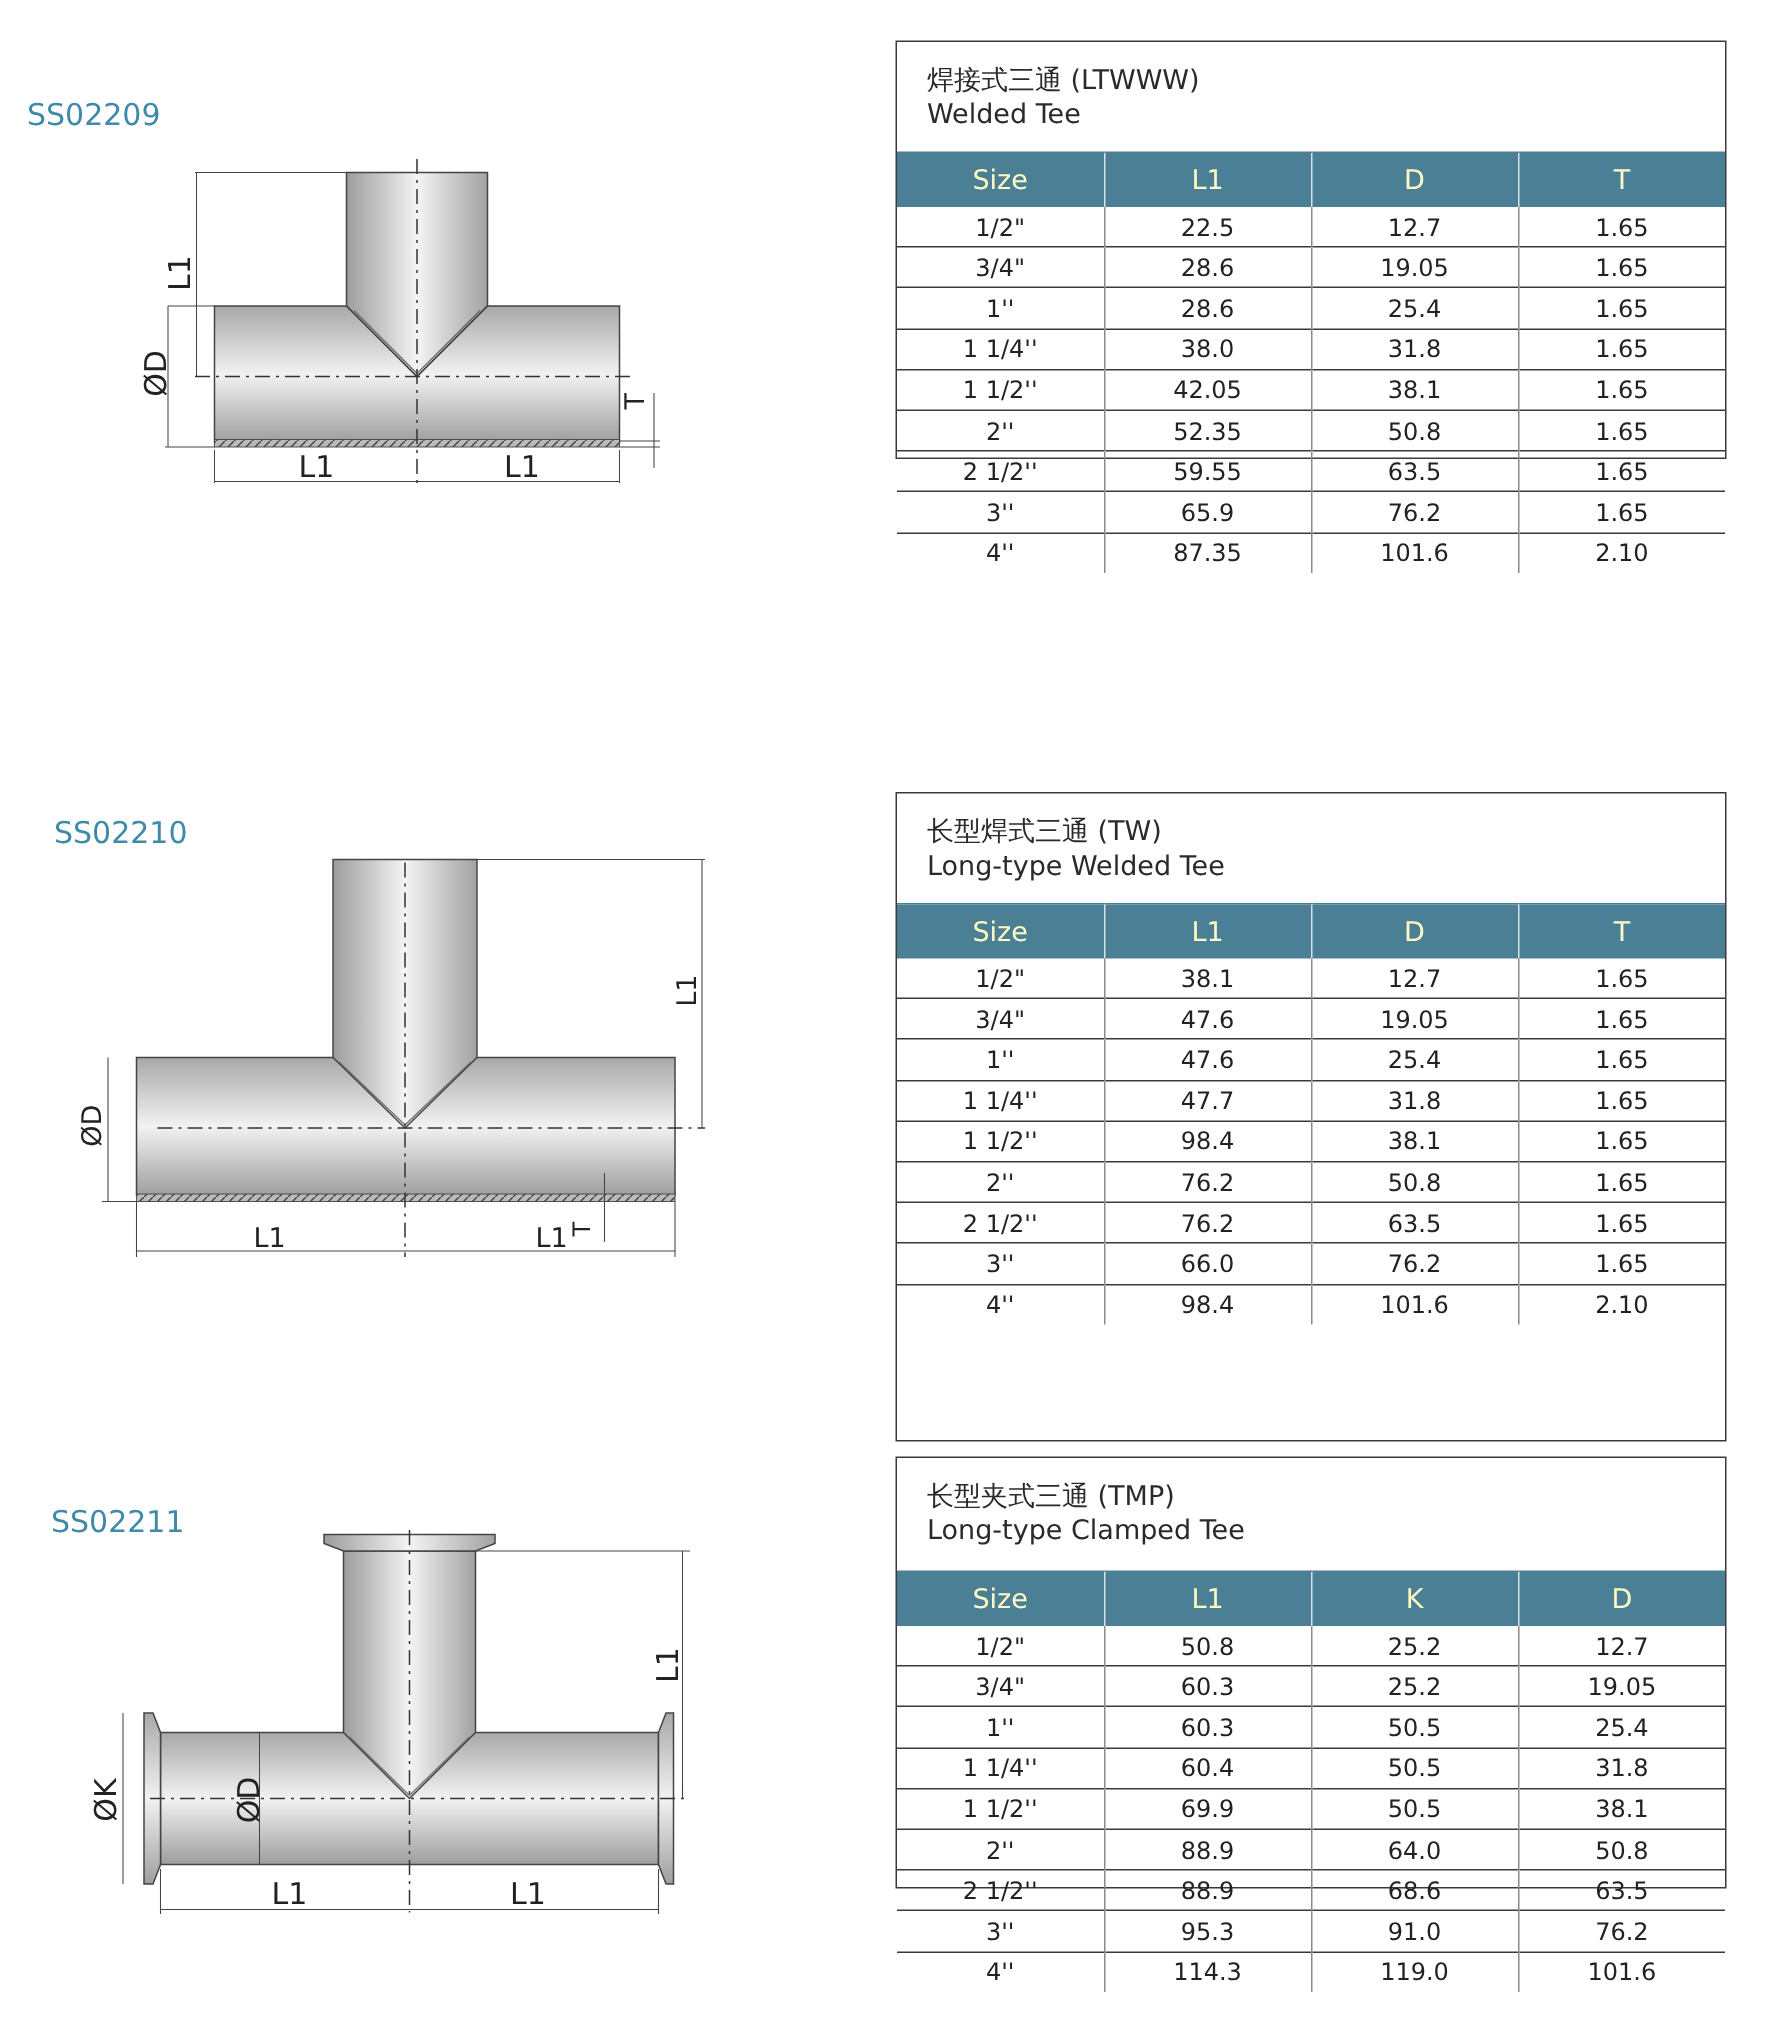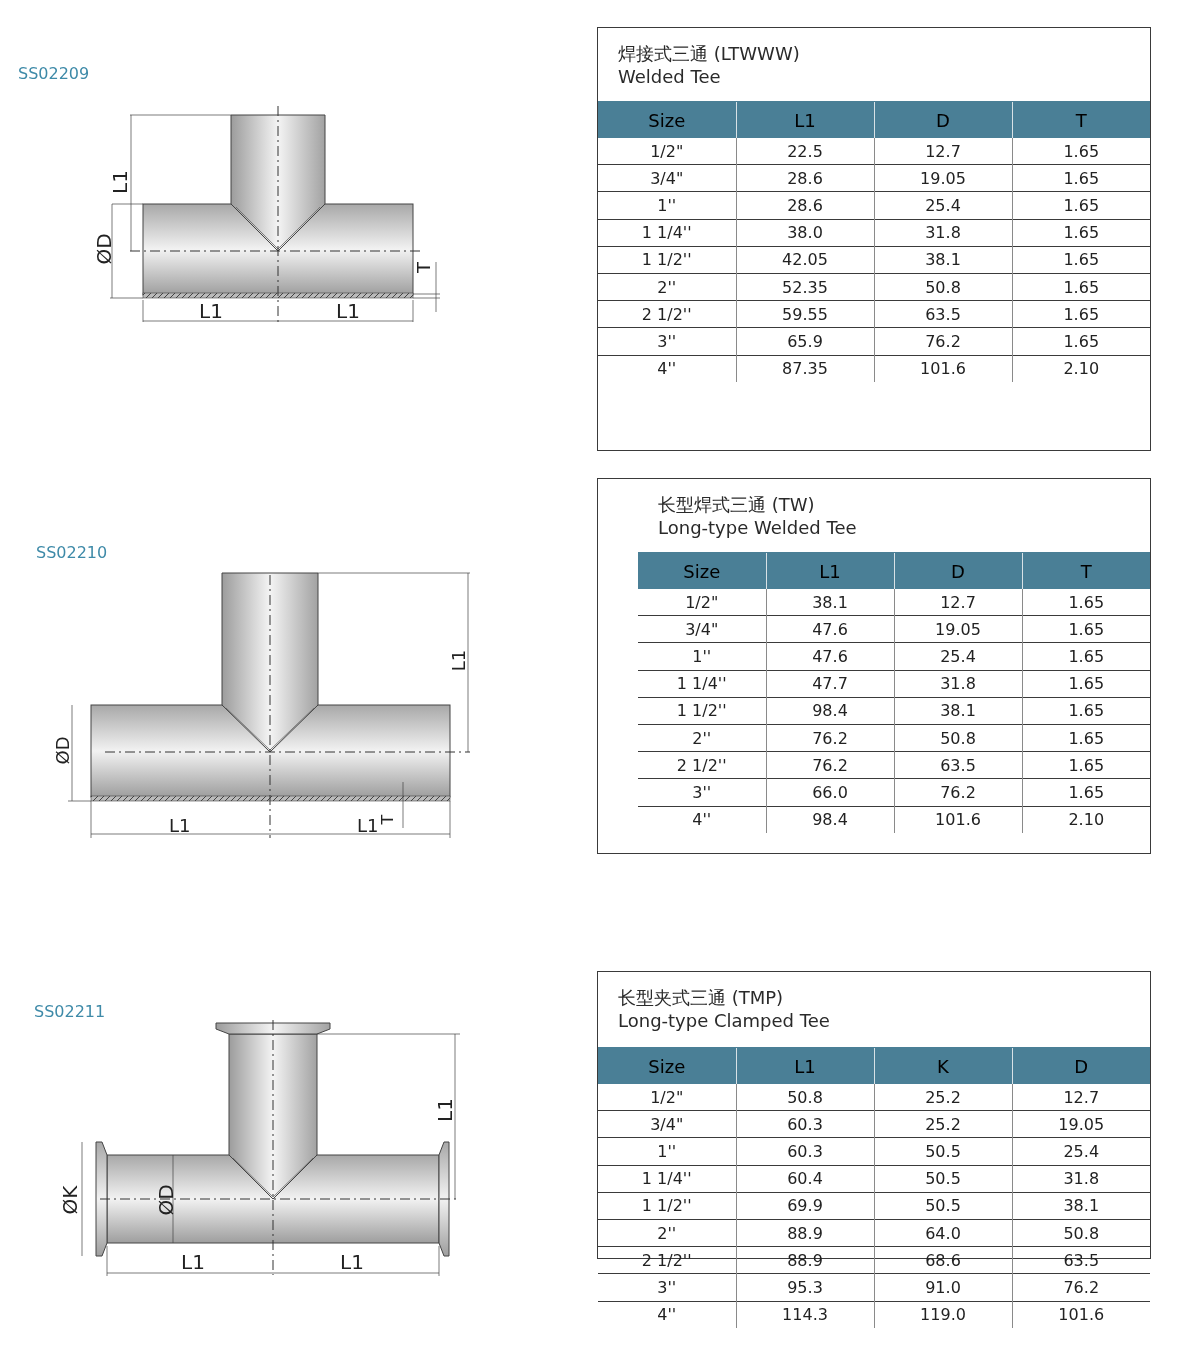"焊接式三通 (LTWWW)" div.spec { height: 424px -> 279px }
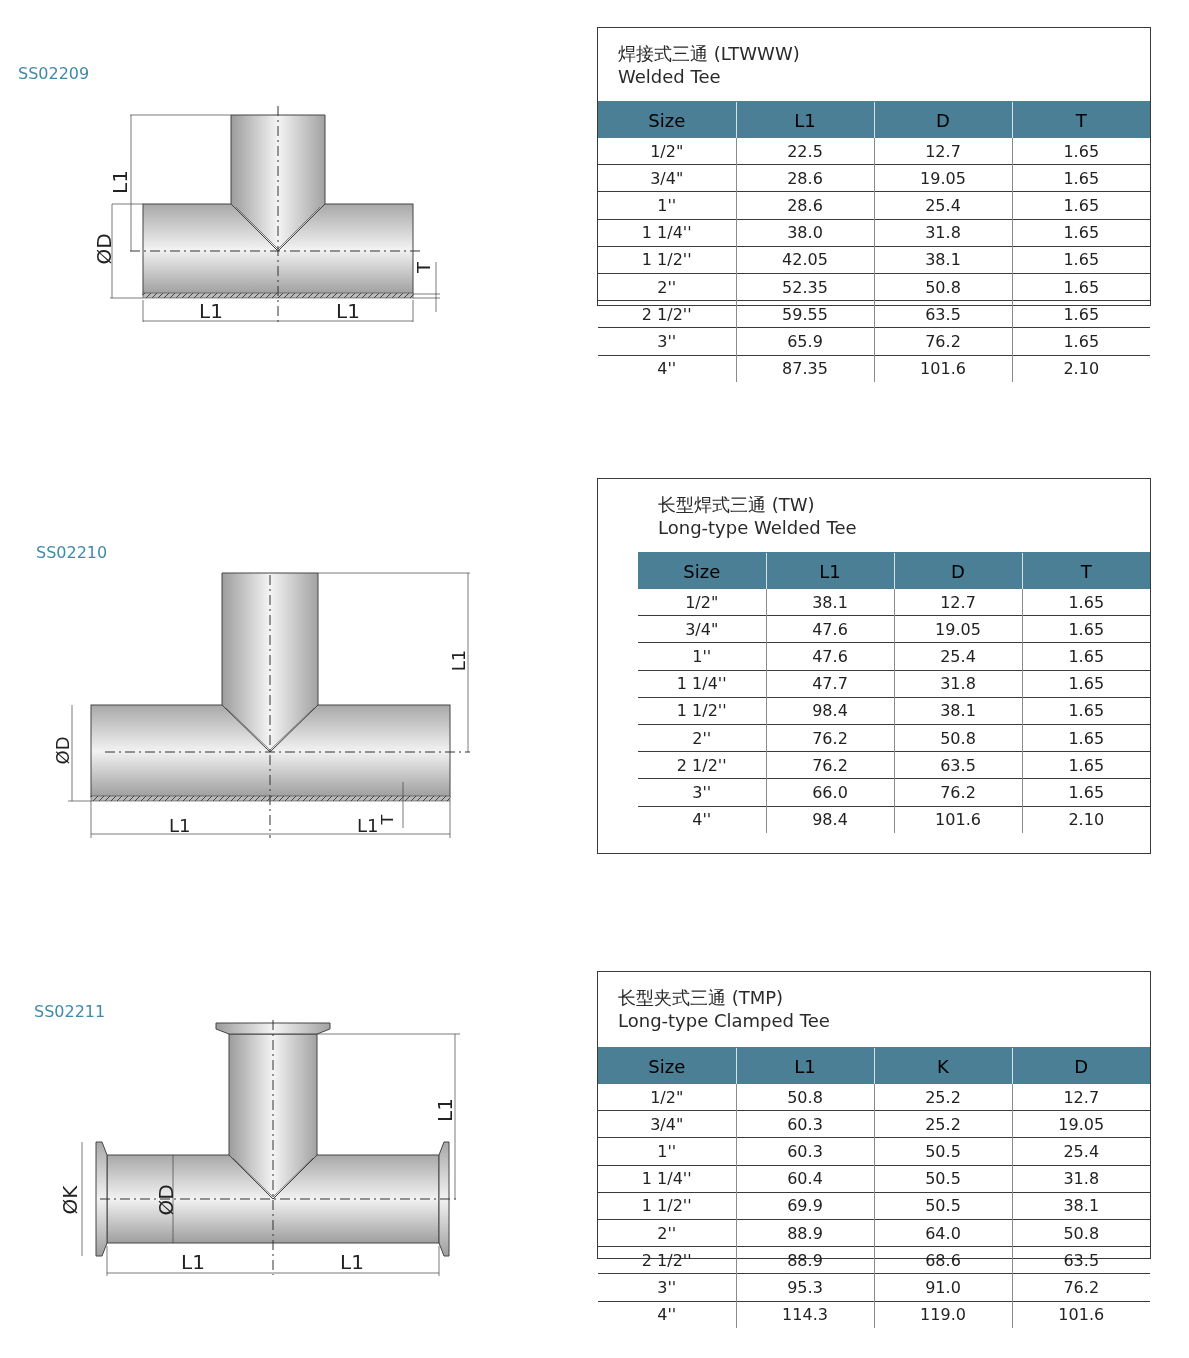"SS02209" .code { font-size: 16px -> 20px }
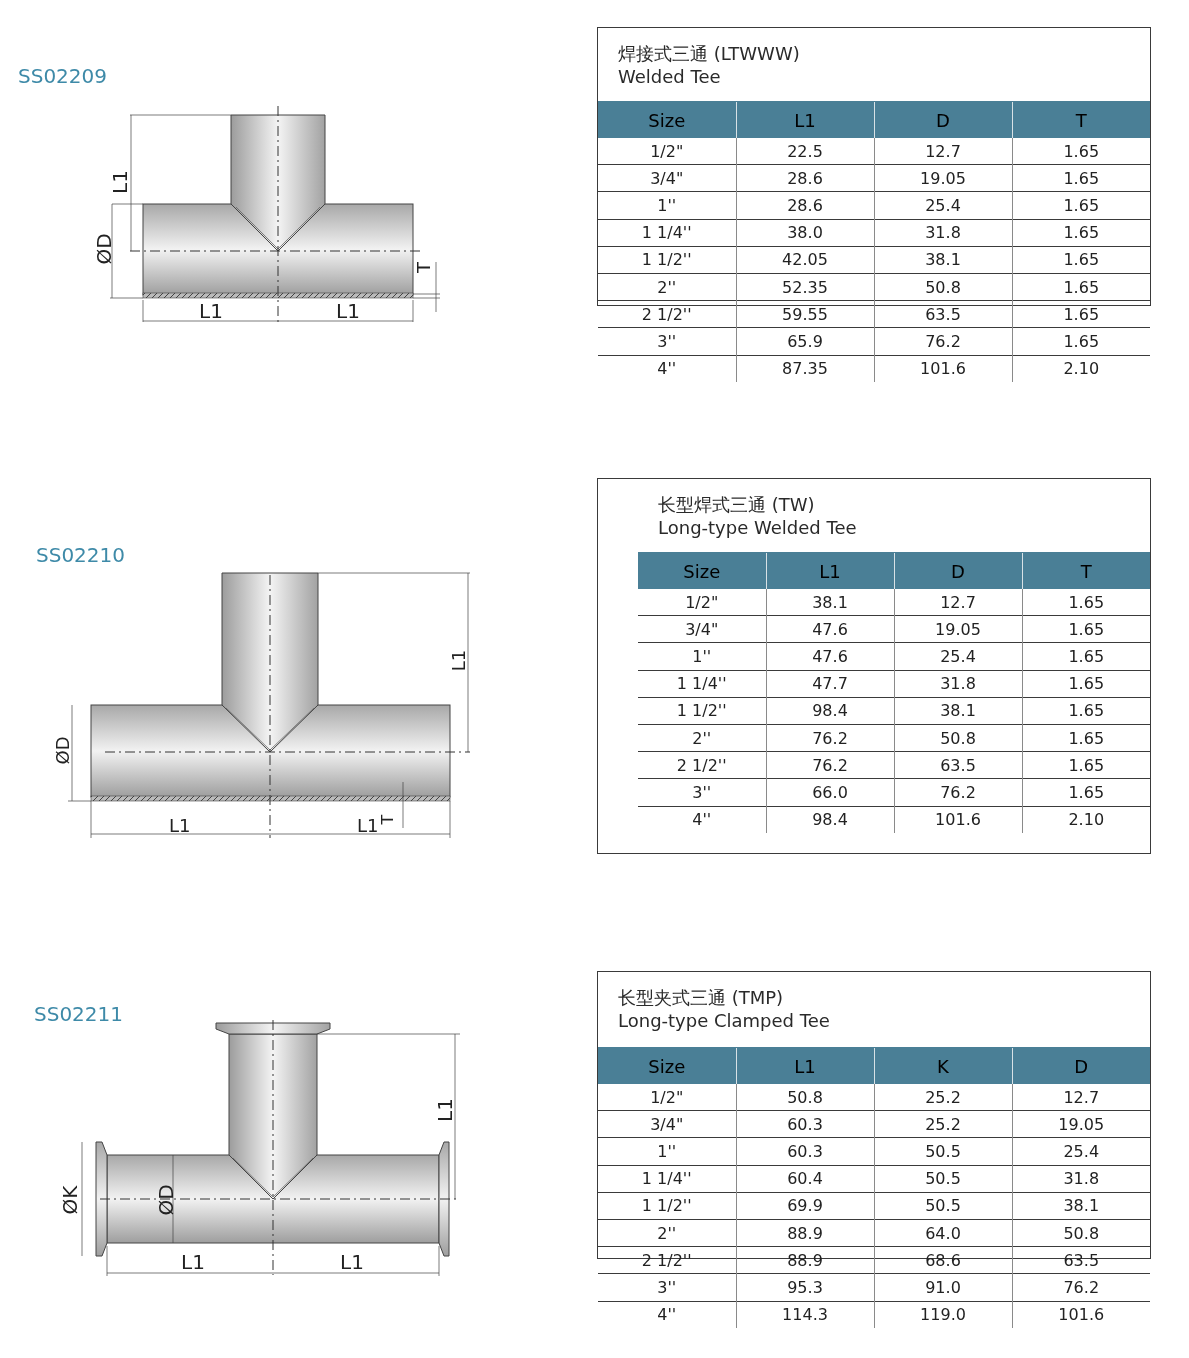"Size" .spec th { color: #000000 -> #fef9c3 }
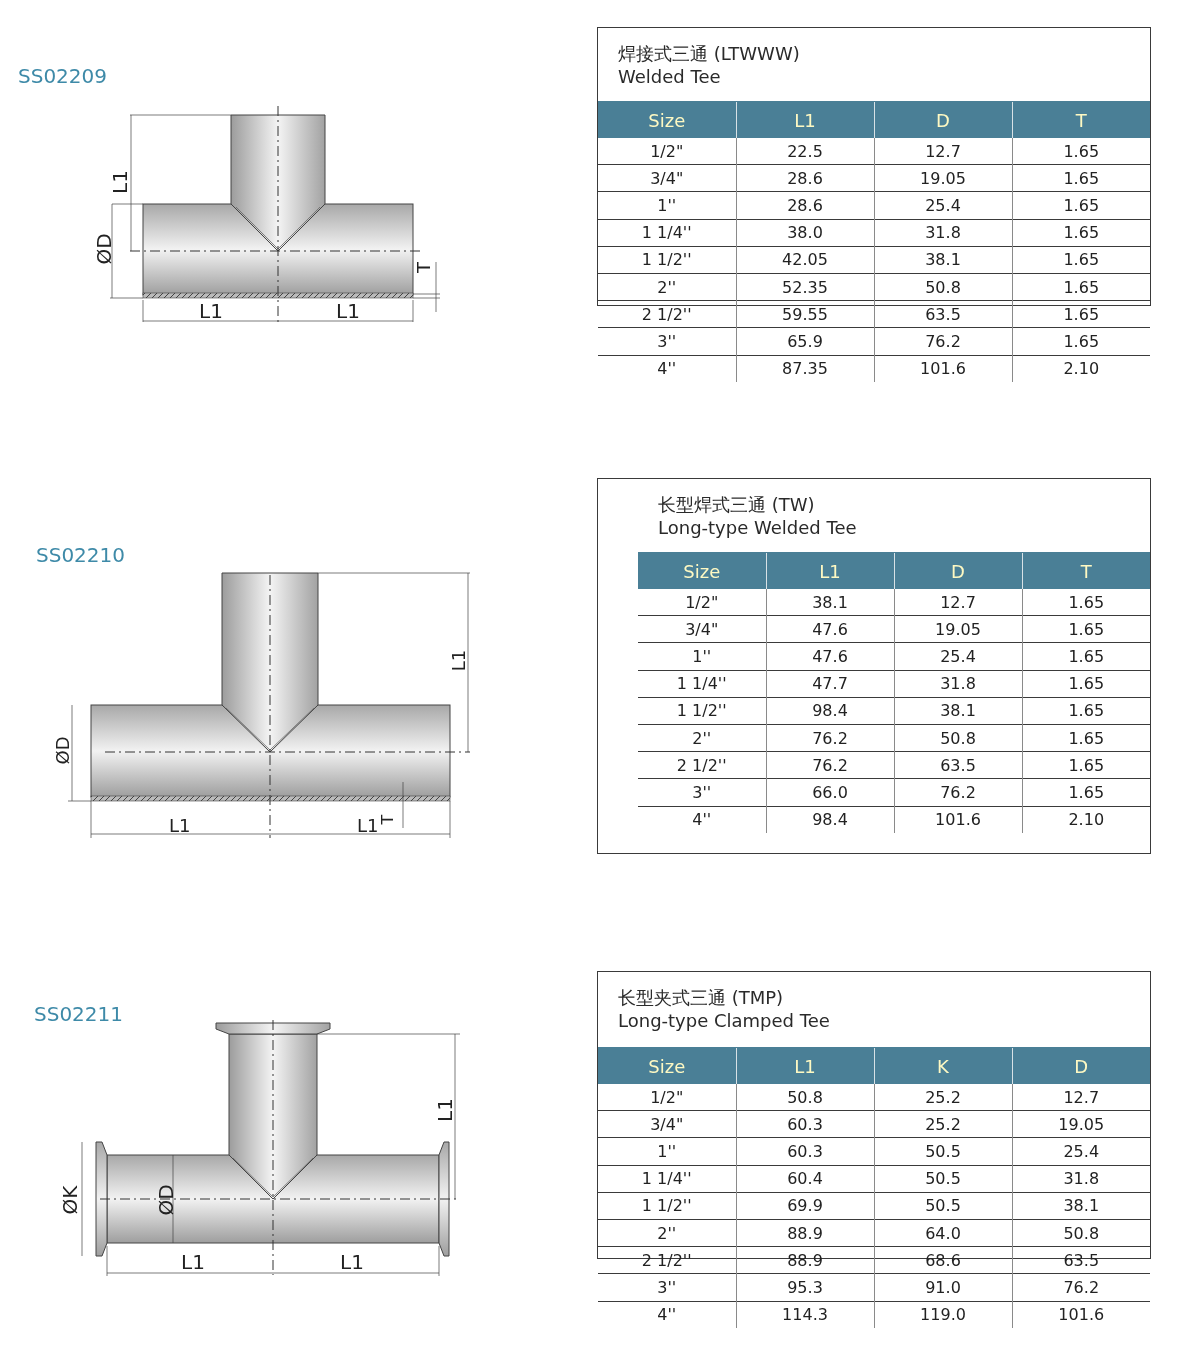"长型焊式三通 (TW)" div.spec { height: 376px -> 433px; padding-left: 40px -> none; top: 478px -> 528px }
